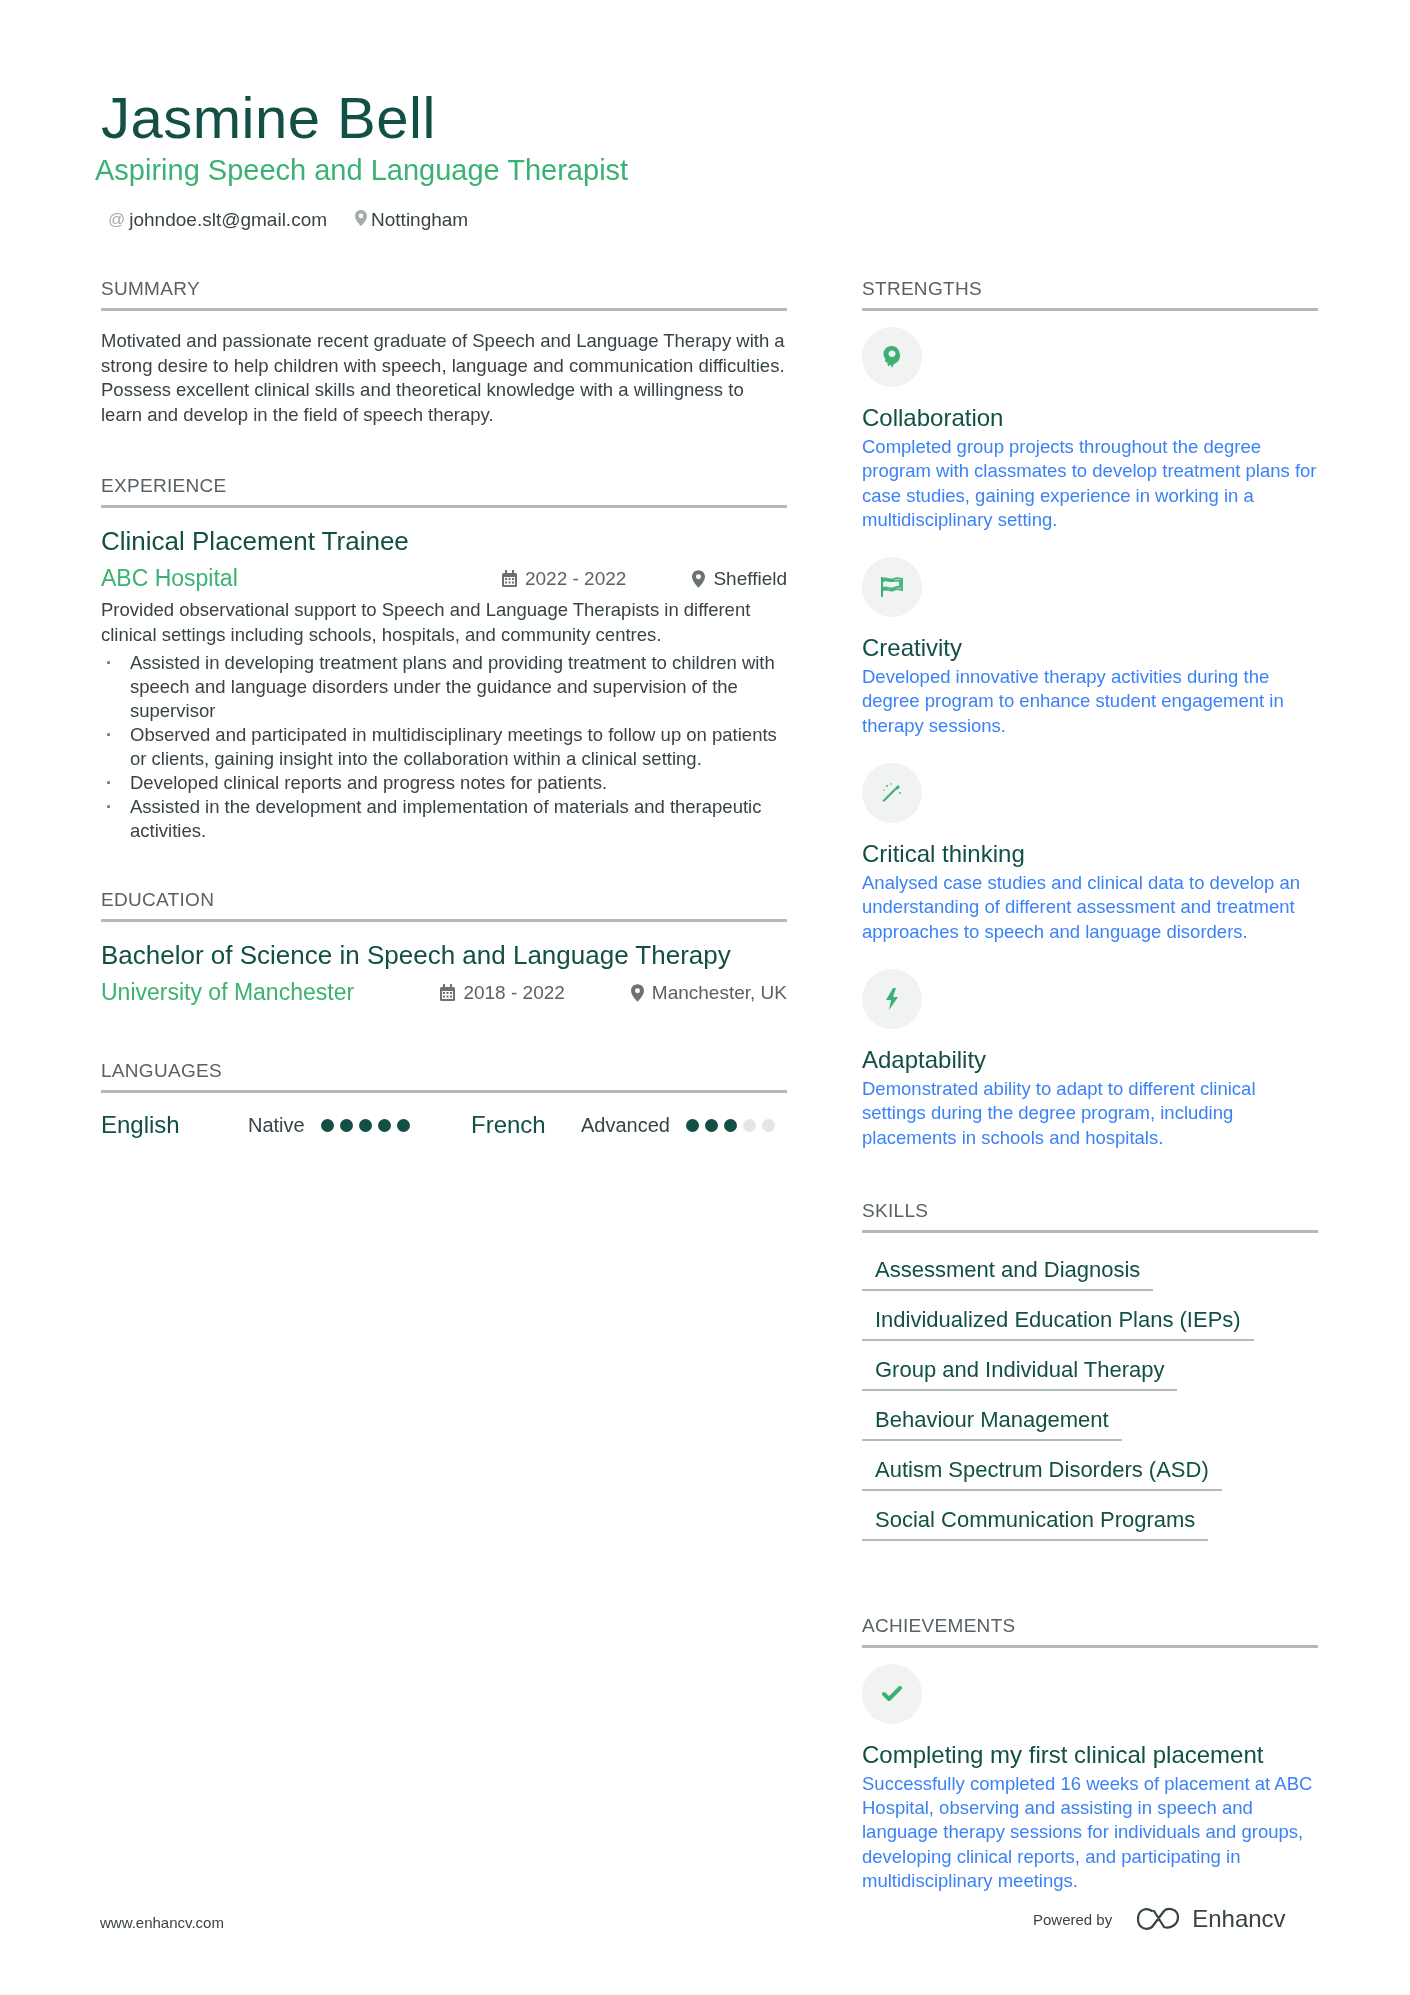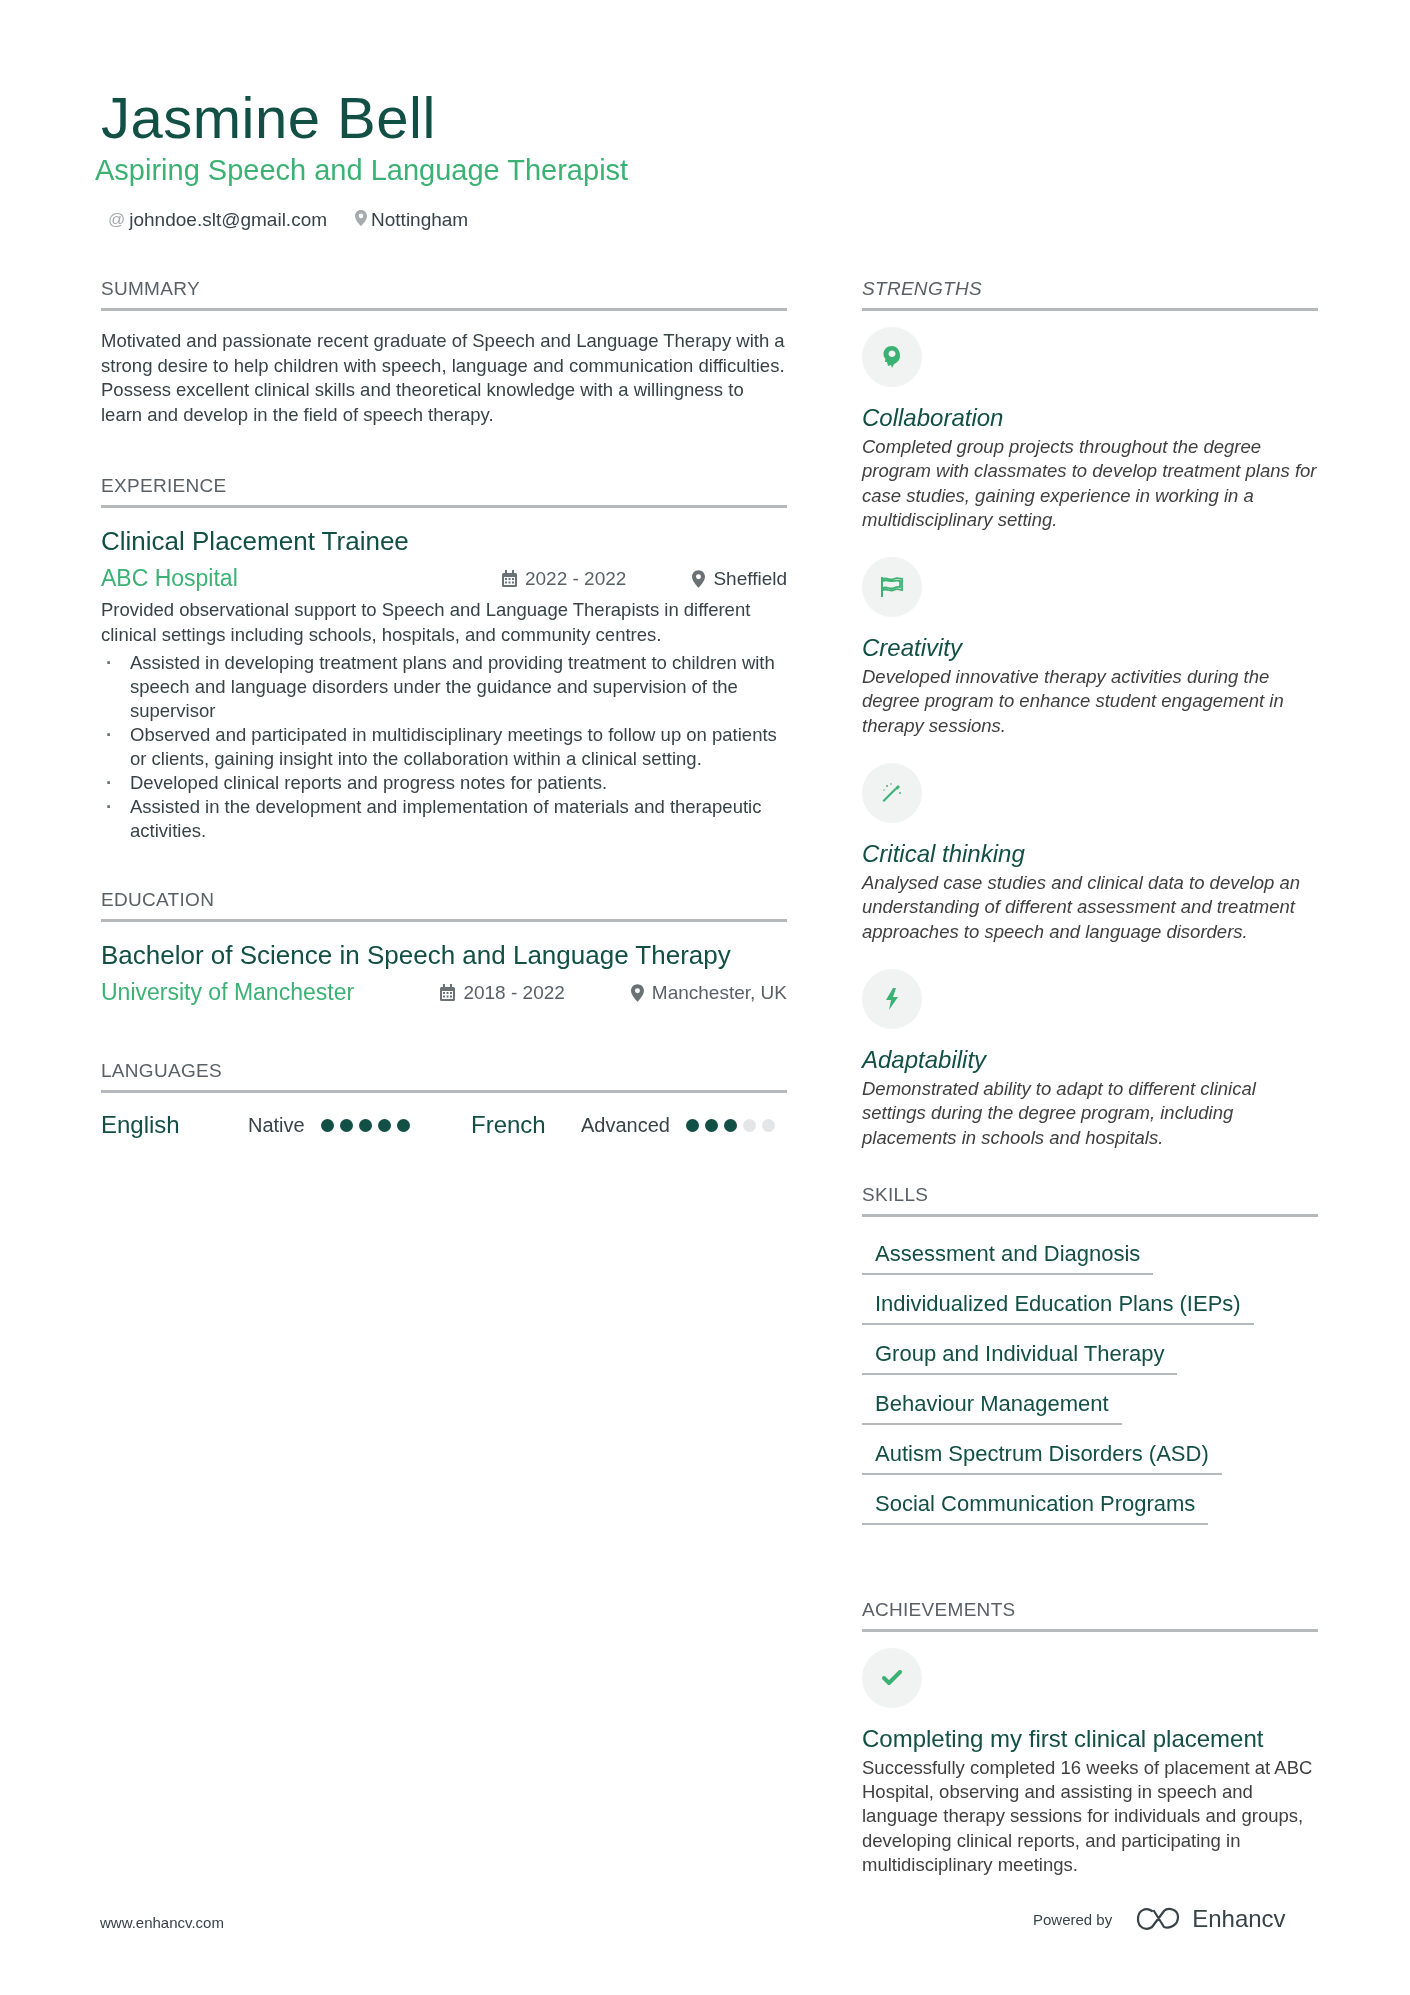"STRENGTHS" section { font-style: italic -> none; margin-bottom: 34px -> 50px }
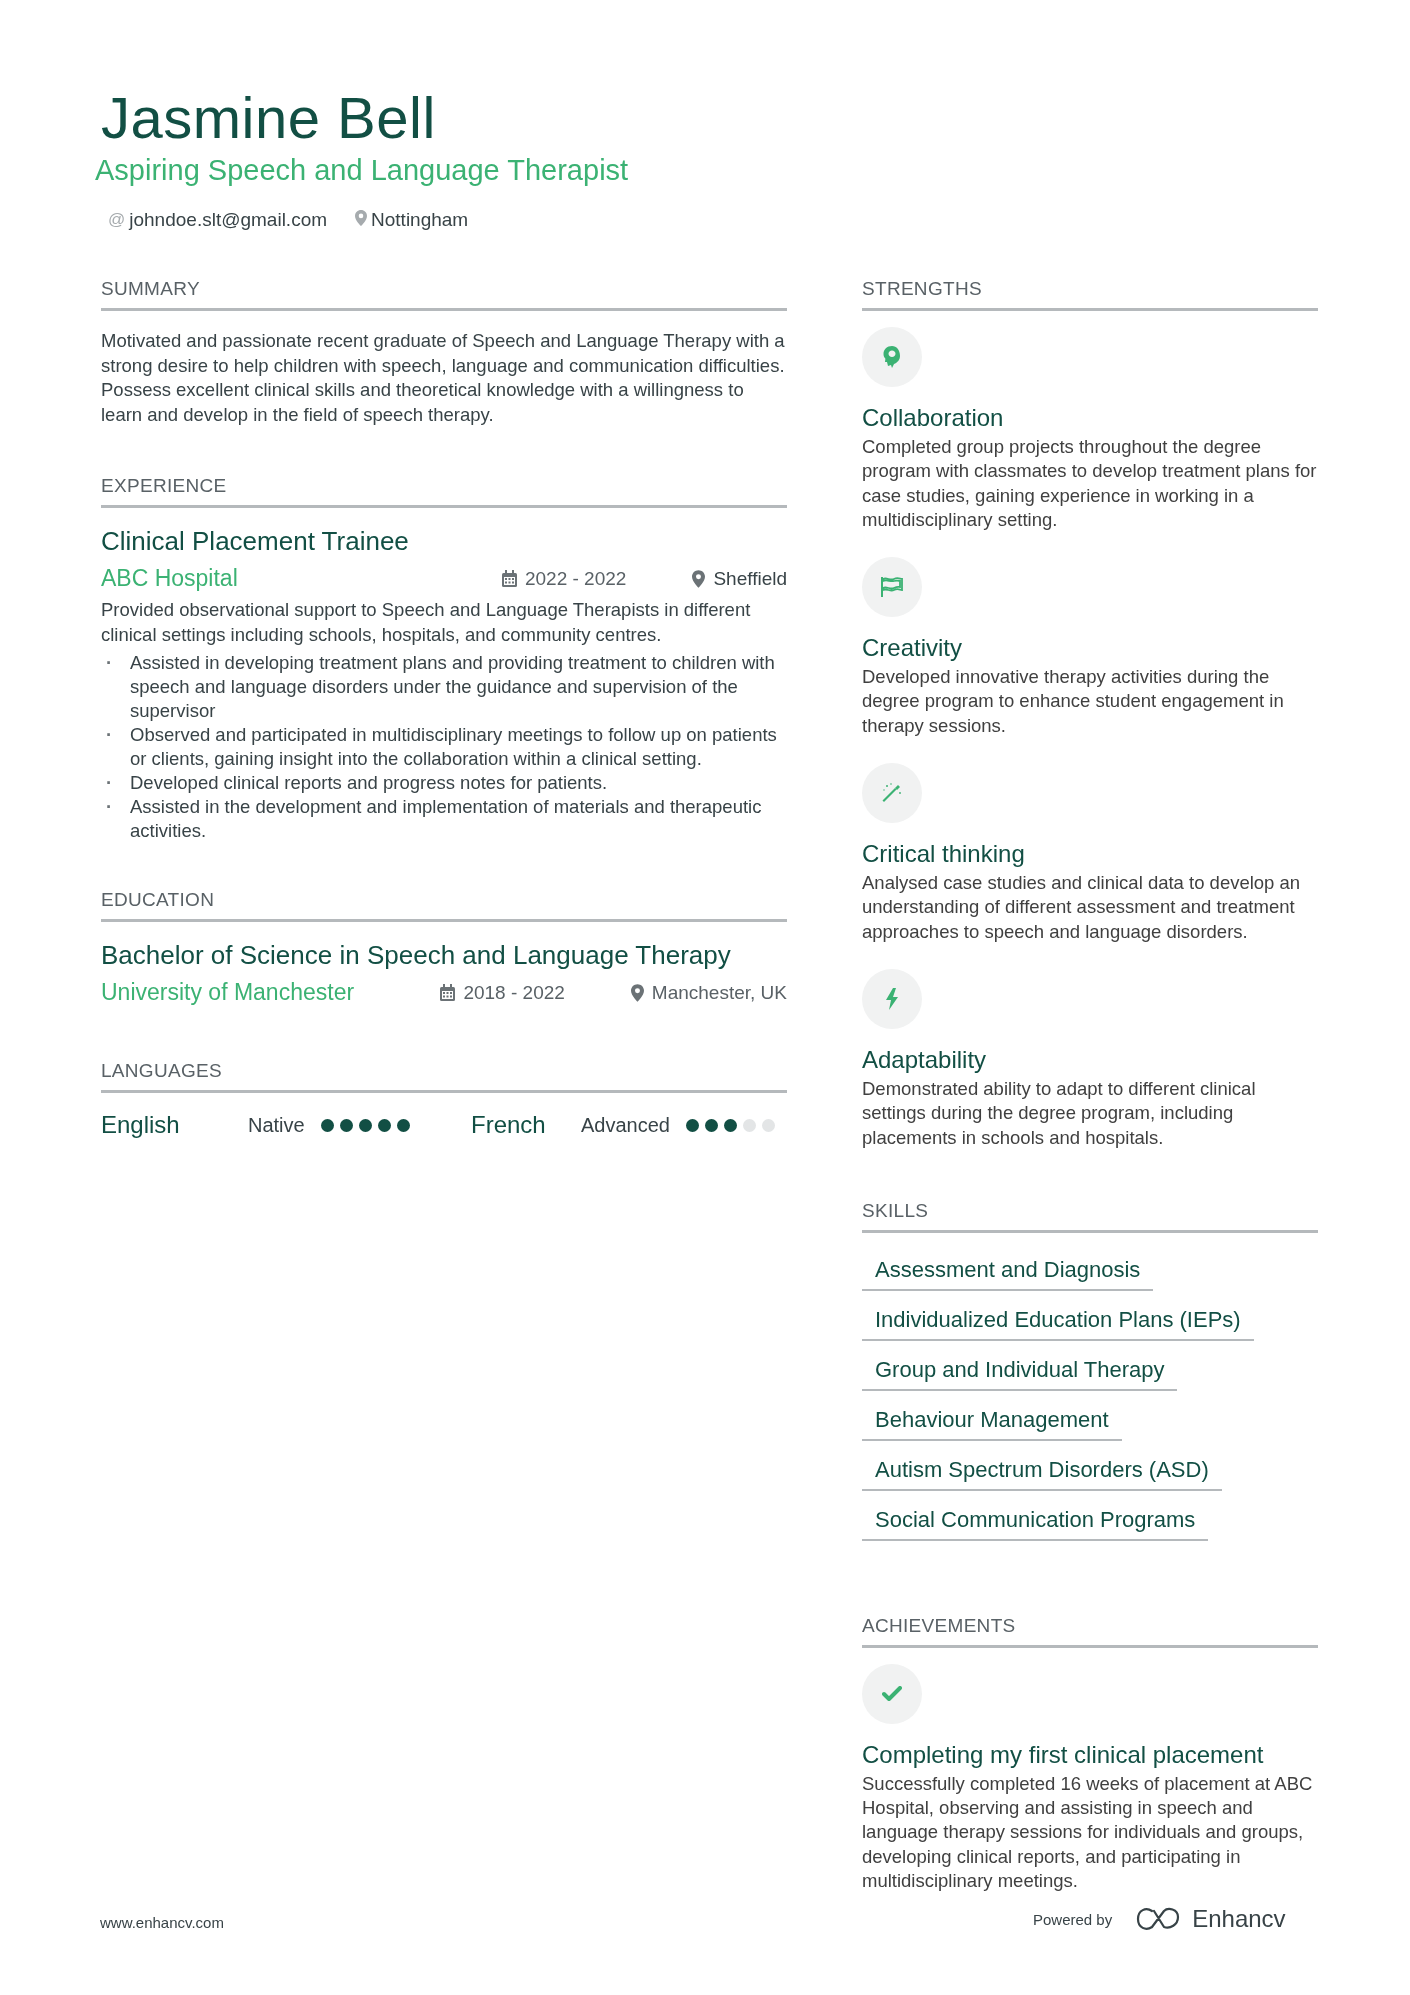"Completed group projects throughout the" .str .d { color: #404040 -> #3b82f6 }
